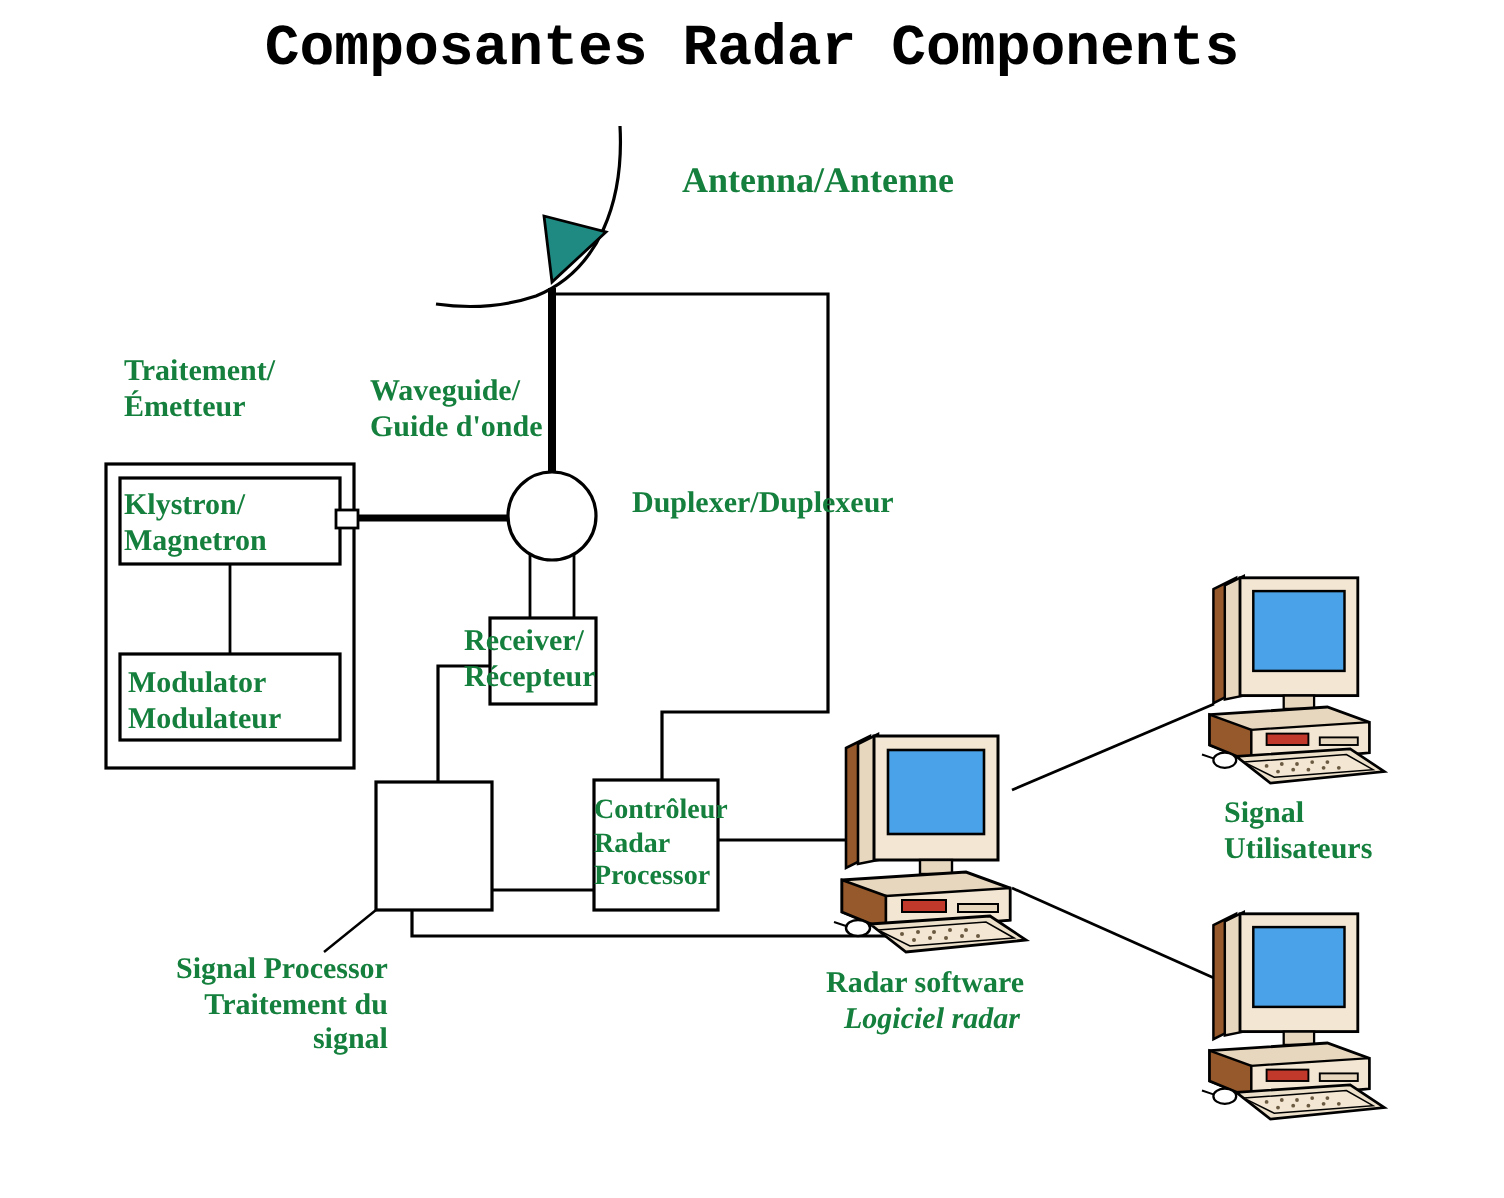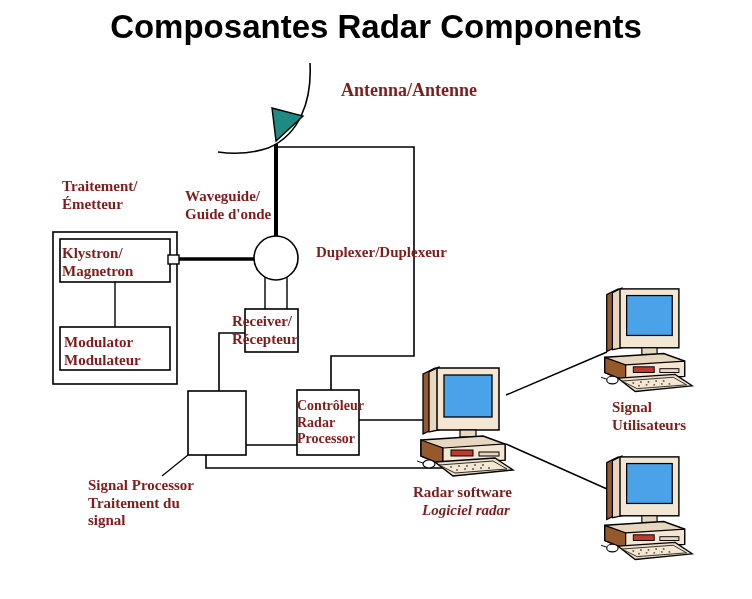"Composantes Radar Components" #page-title { font-family: Liberation Sans, sans-serif -> Liberation Mono, monospace; font-size: 33px -> 29px }
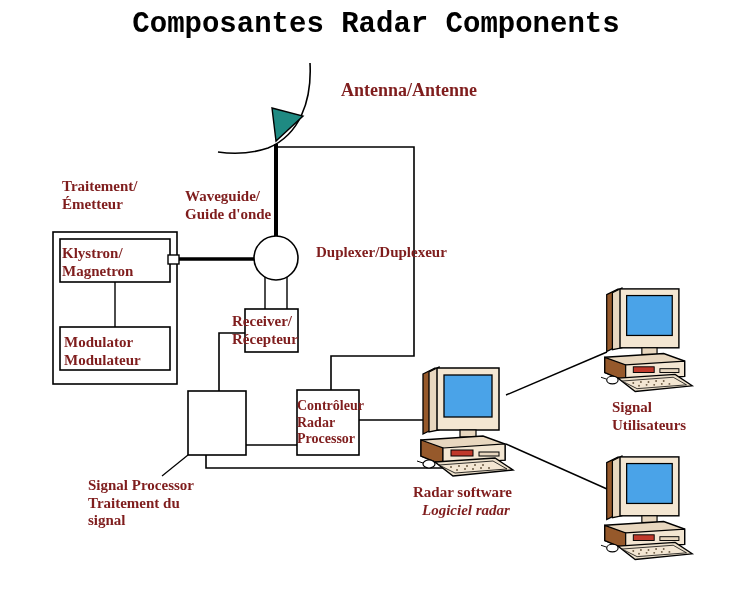"Antenna/Antenne" .lbl { color: #7f1d1d -> #15803d }
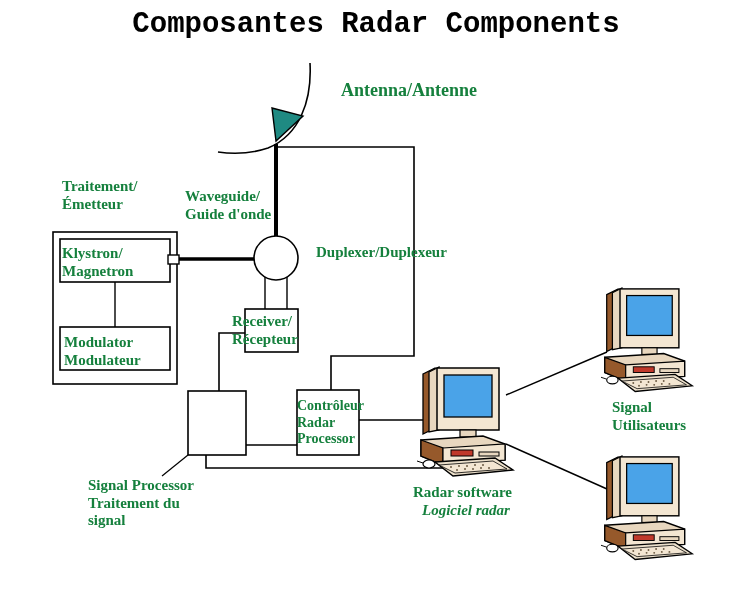"Signal Processor" .lbl-processor { text-align: none -> right }
